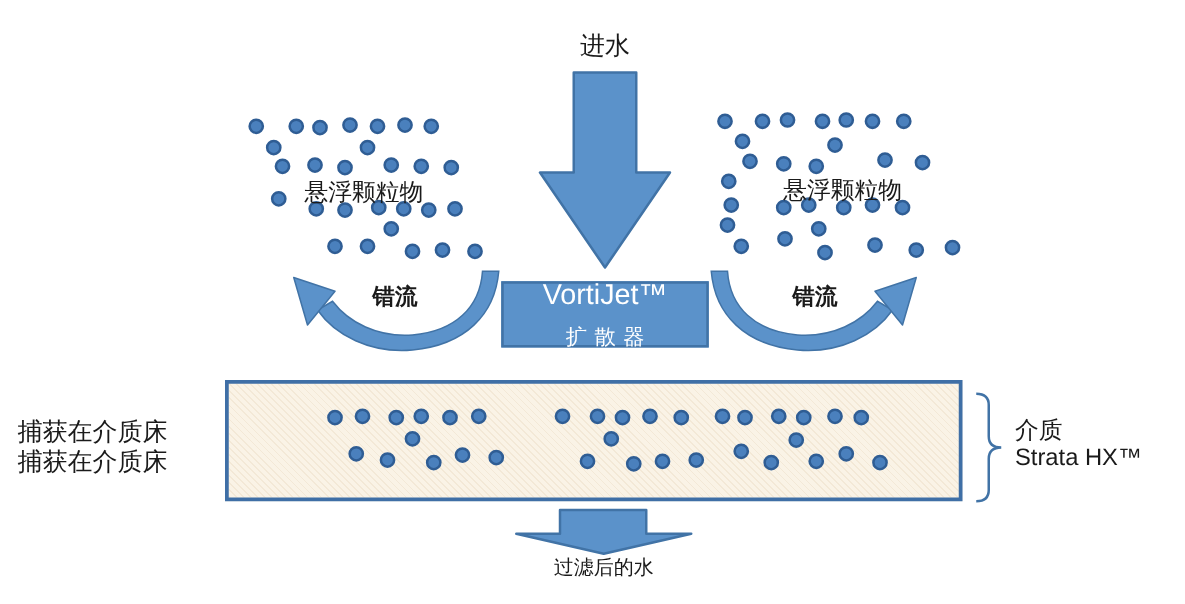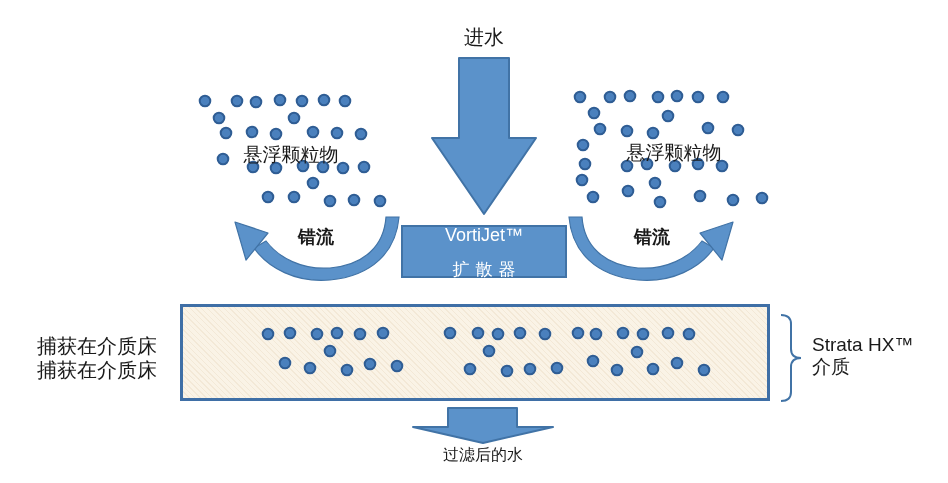"VortiJet™" .diffuser-line1 { font-size: 18px -> 23px }
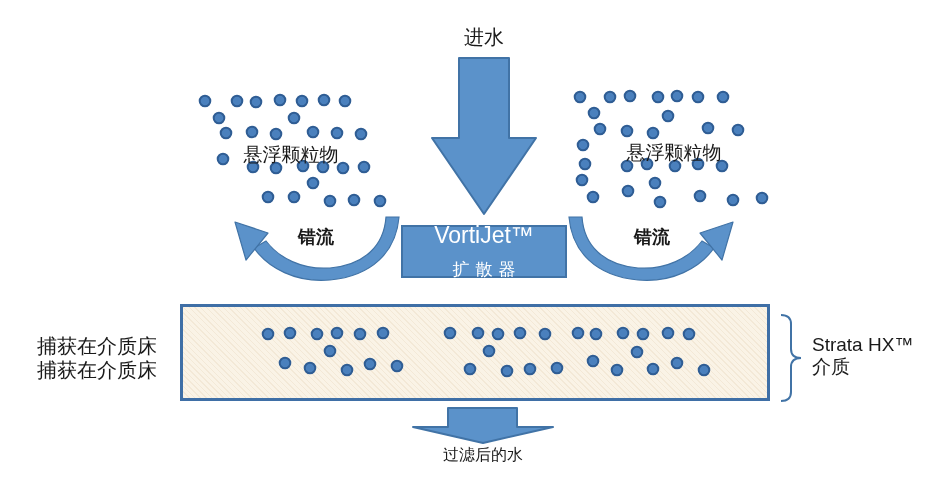"捕获在介质床" .lbl-captured { text-align: center -> left }
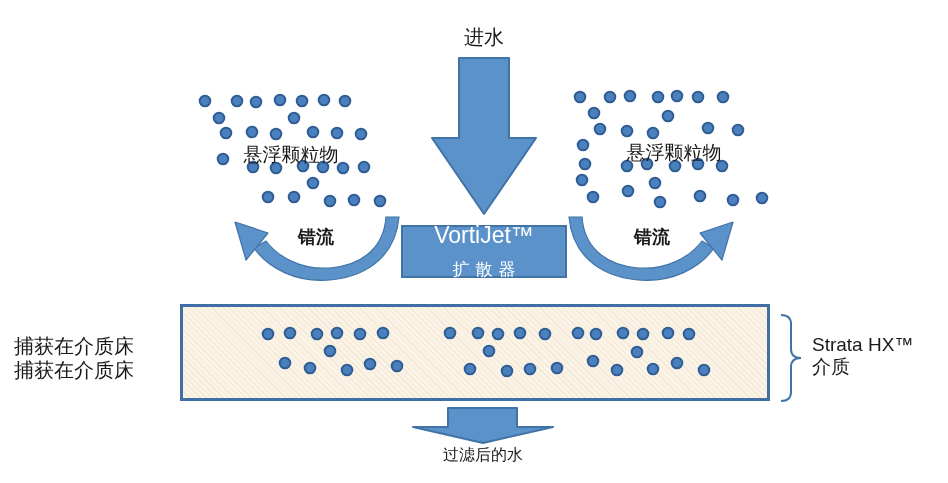"Strata HX™" div { order: before "介质" -> after "介质" }
